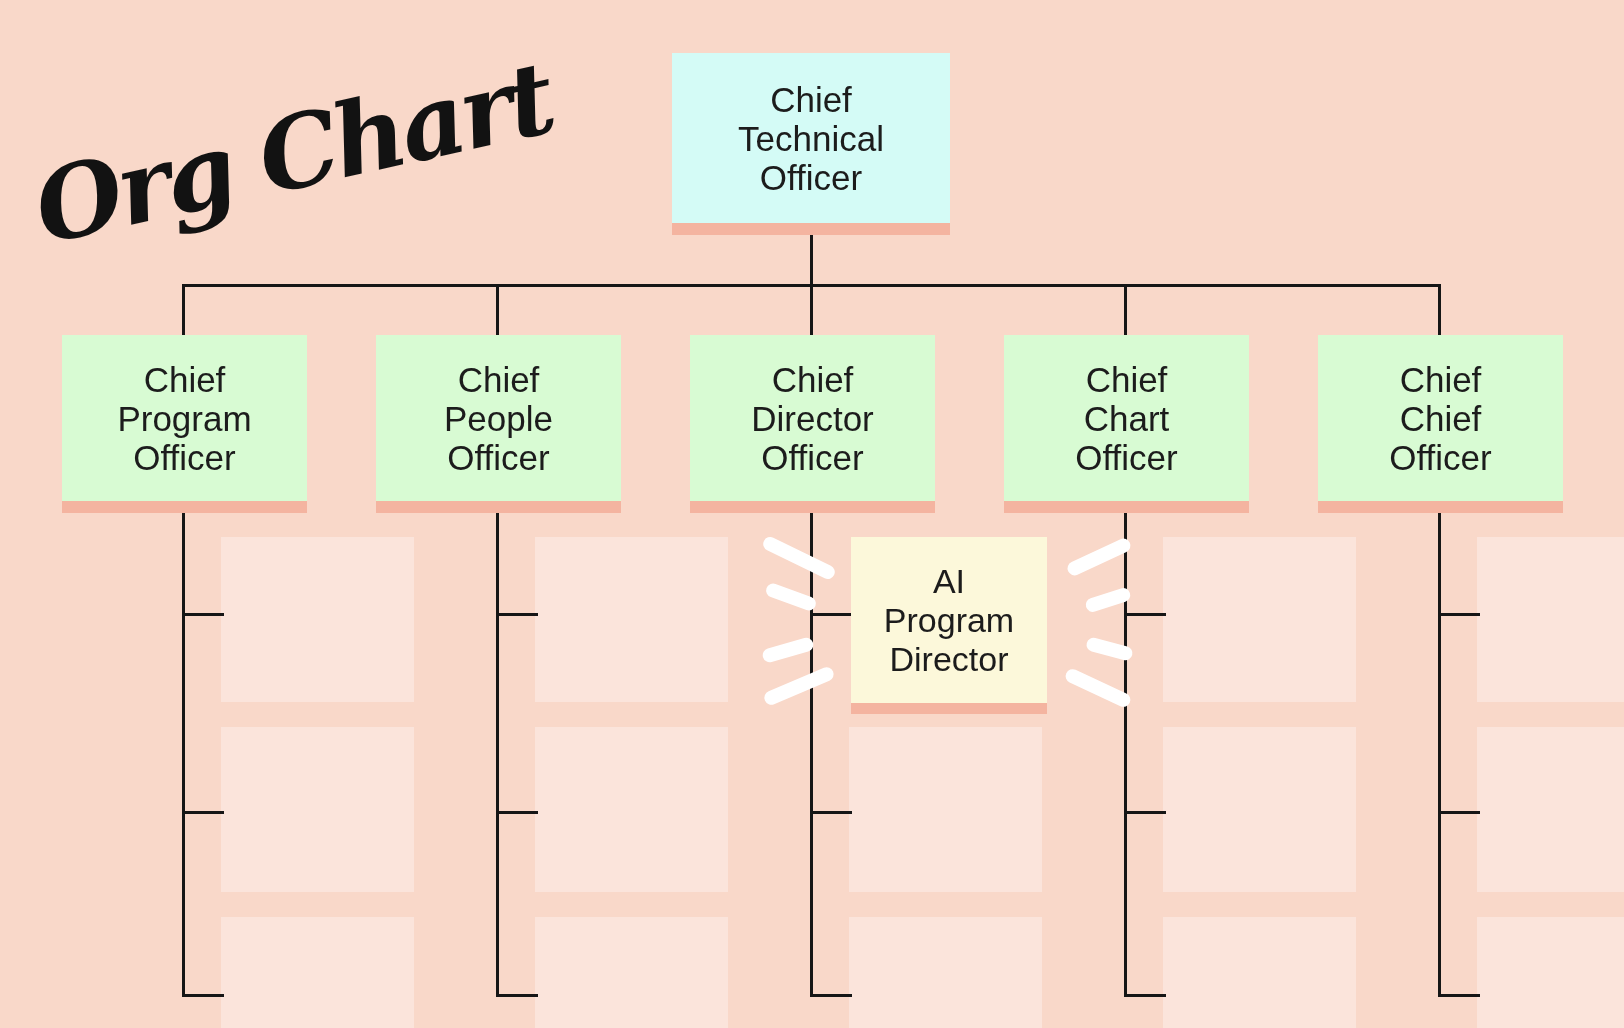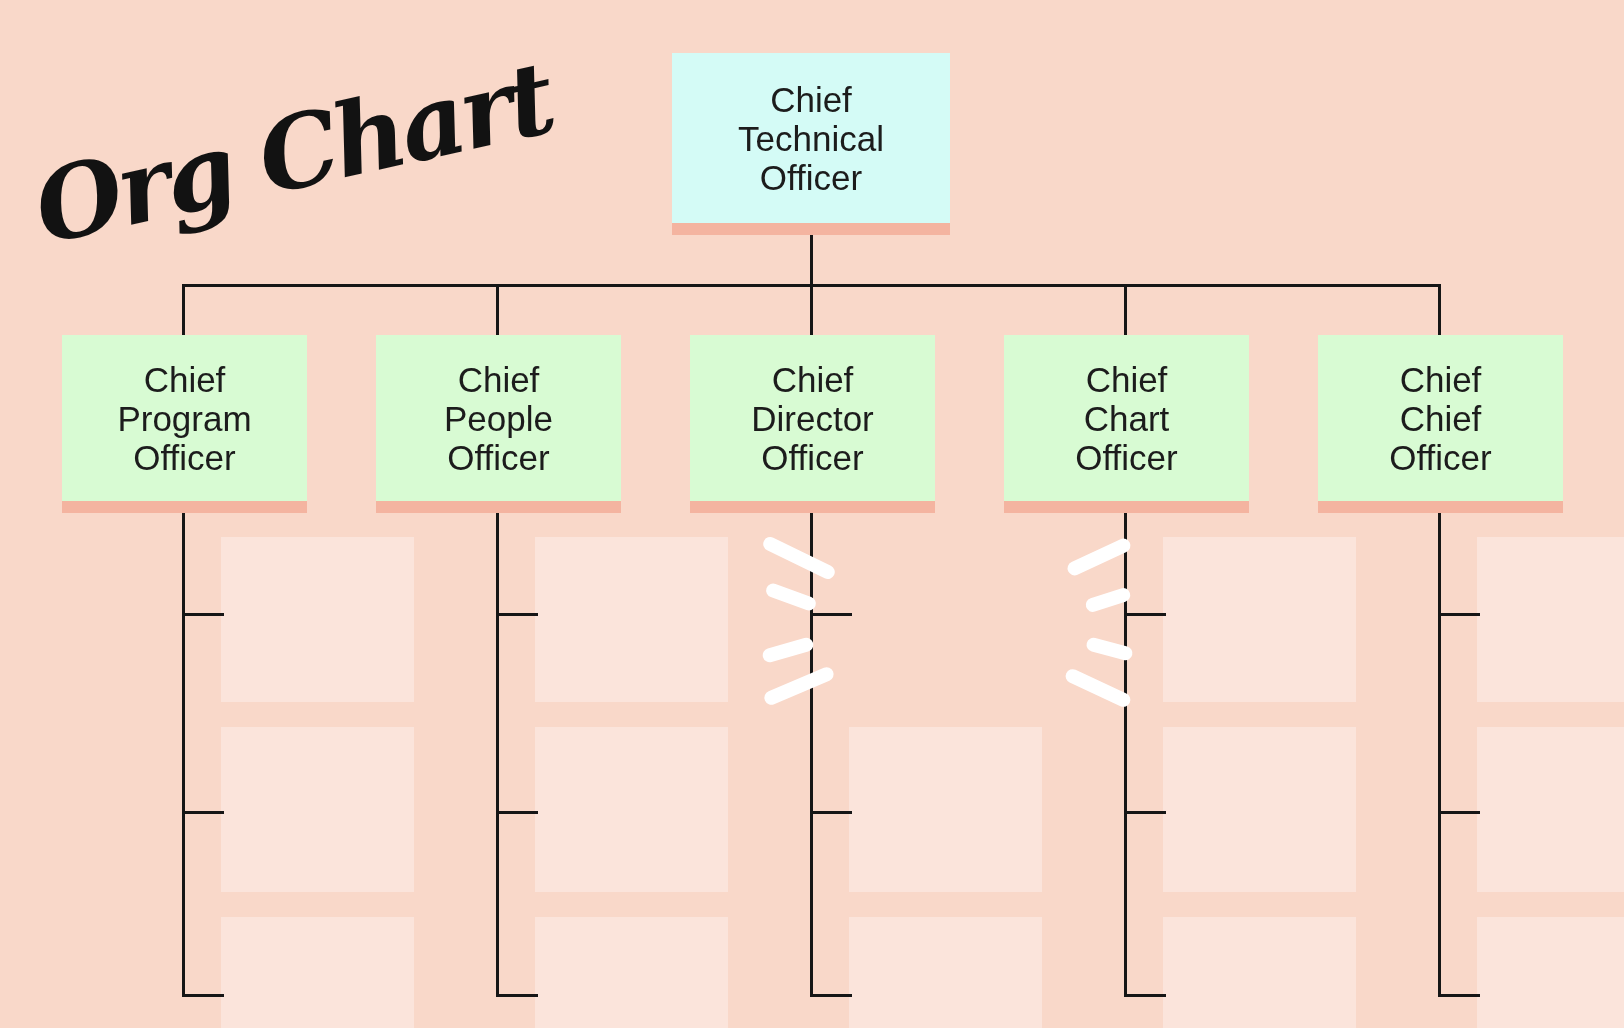"AI" div.node { html: none -> <div> <span>AI</span> <span>Program</span> <span>Director</span> </div> }
